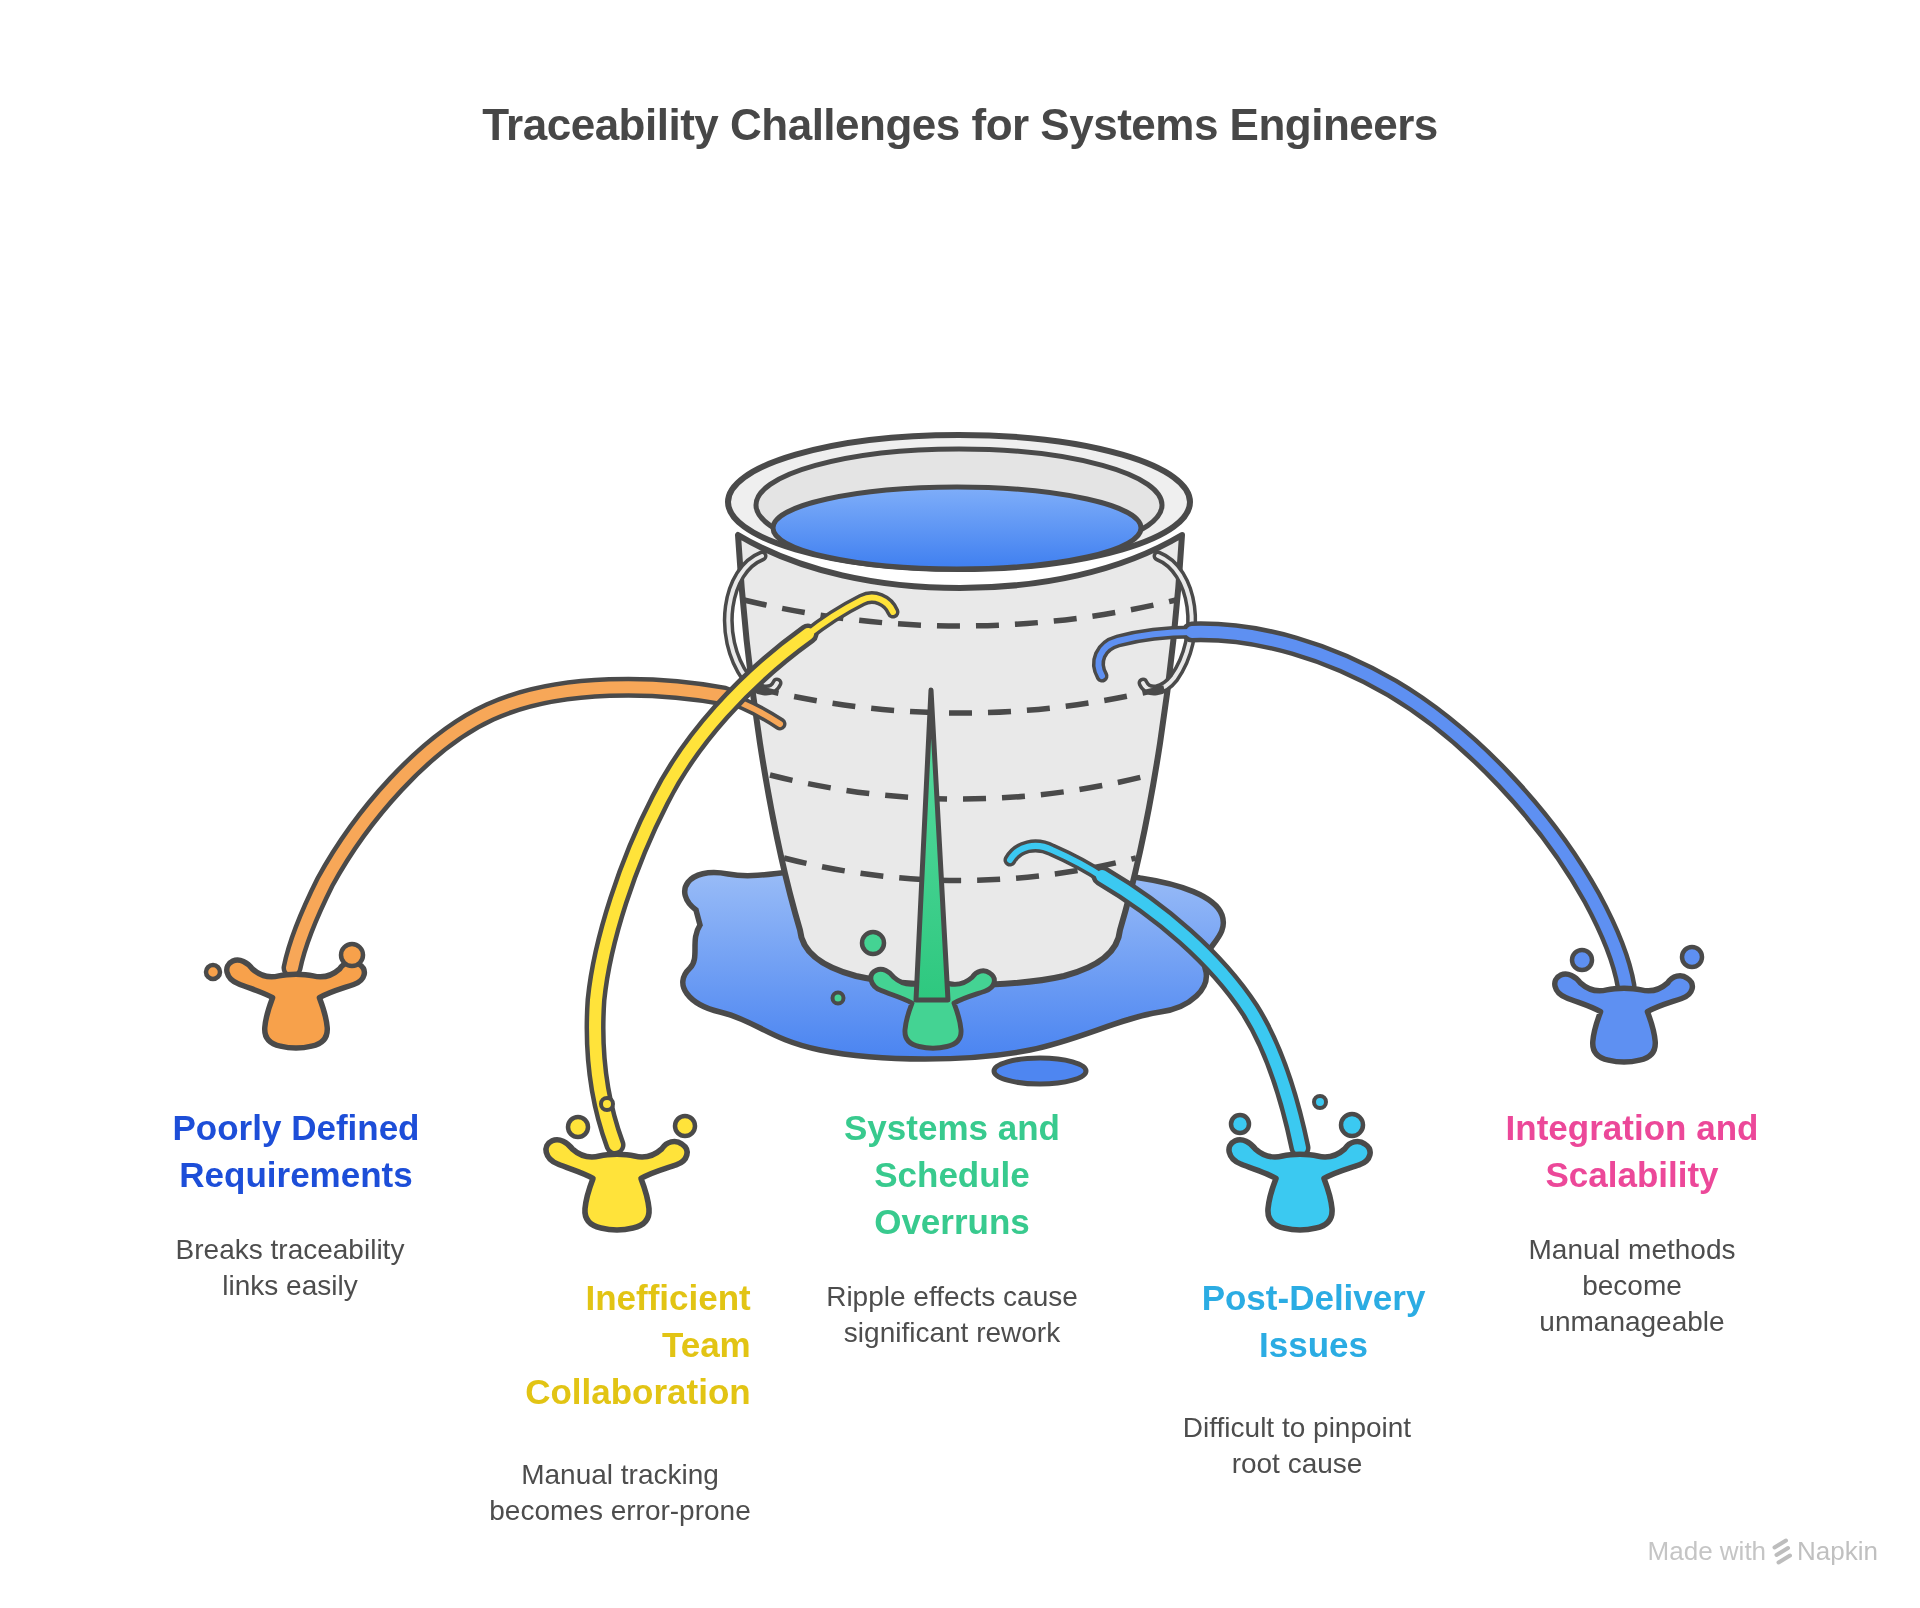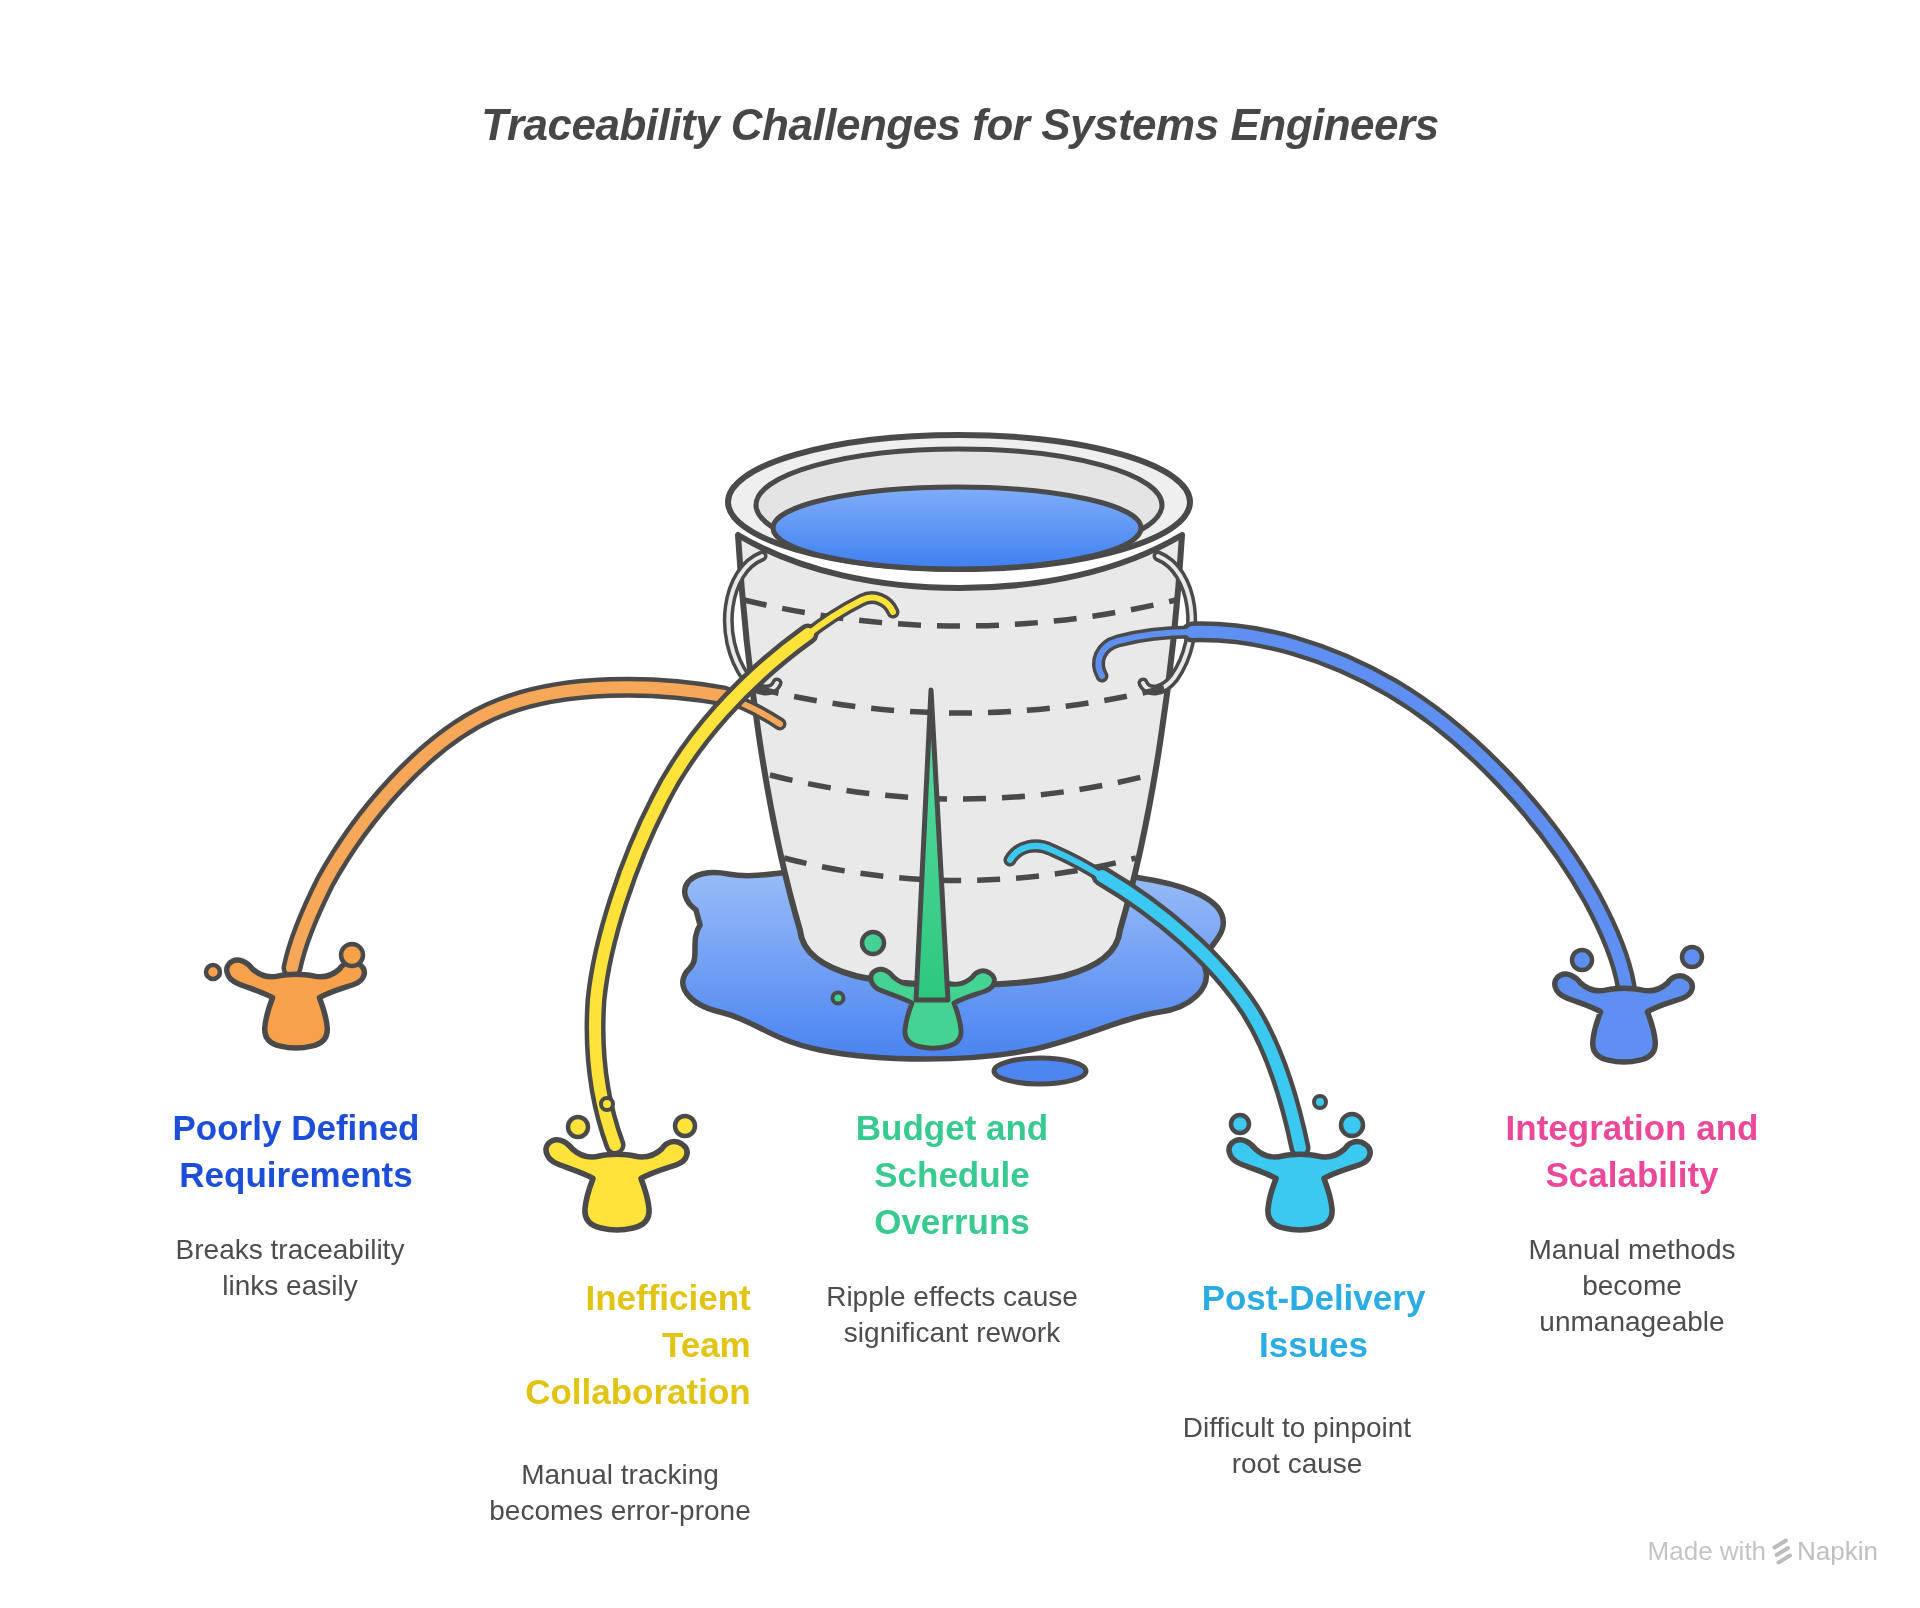"Traceability Challenges for Systems" .page-title { font-style: italic -> none }
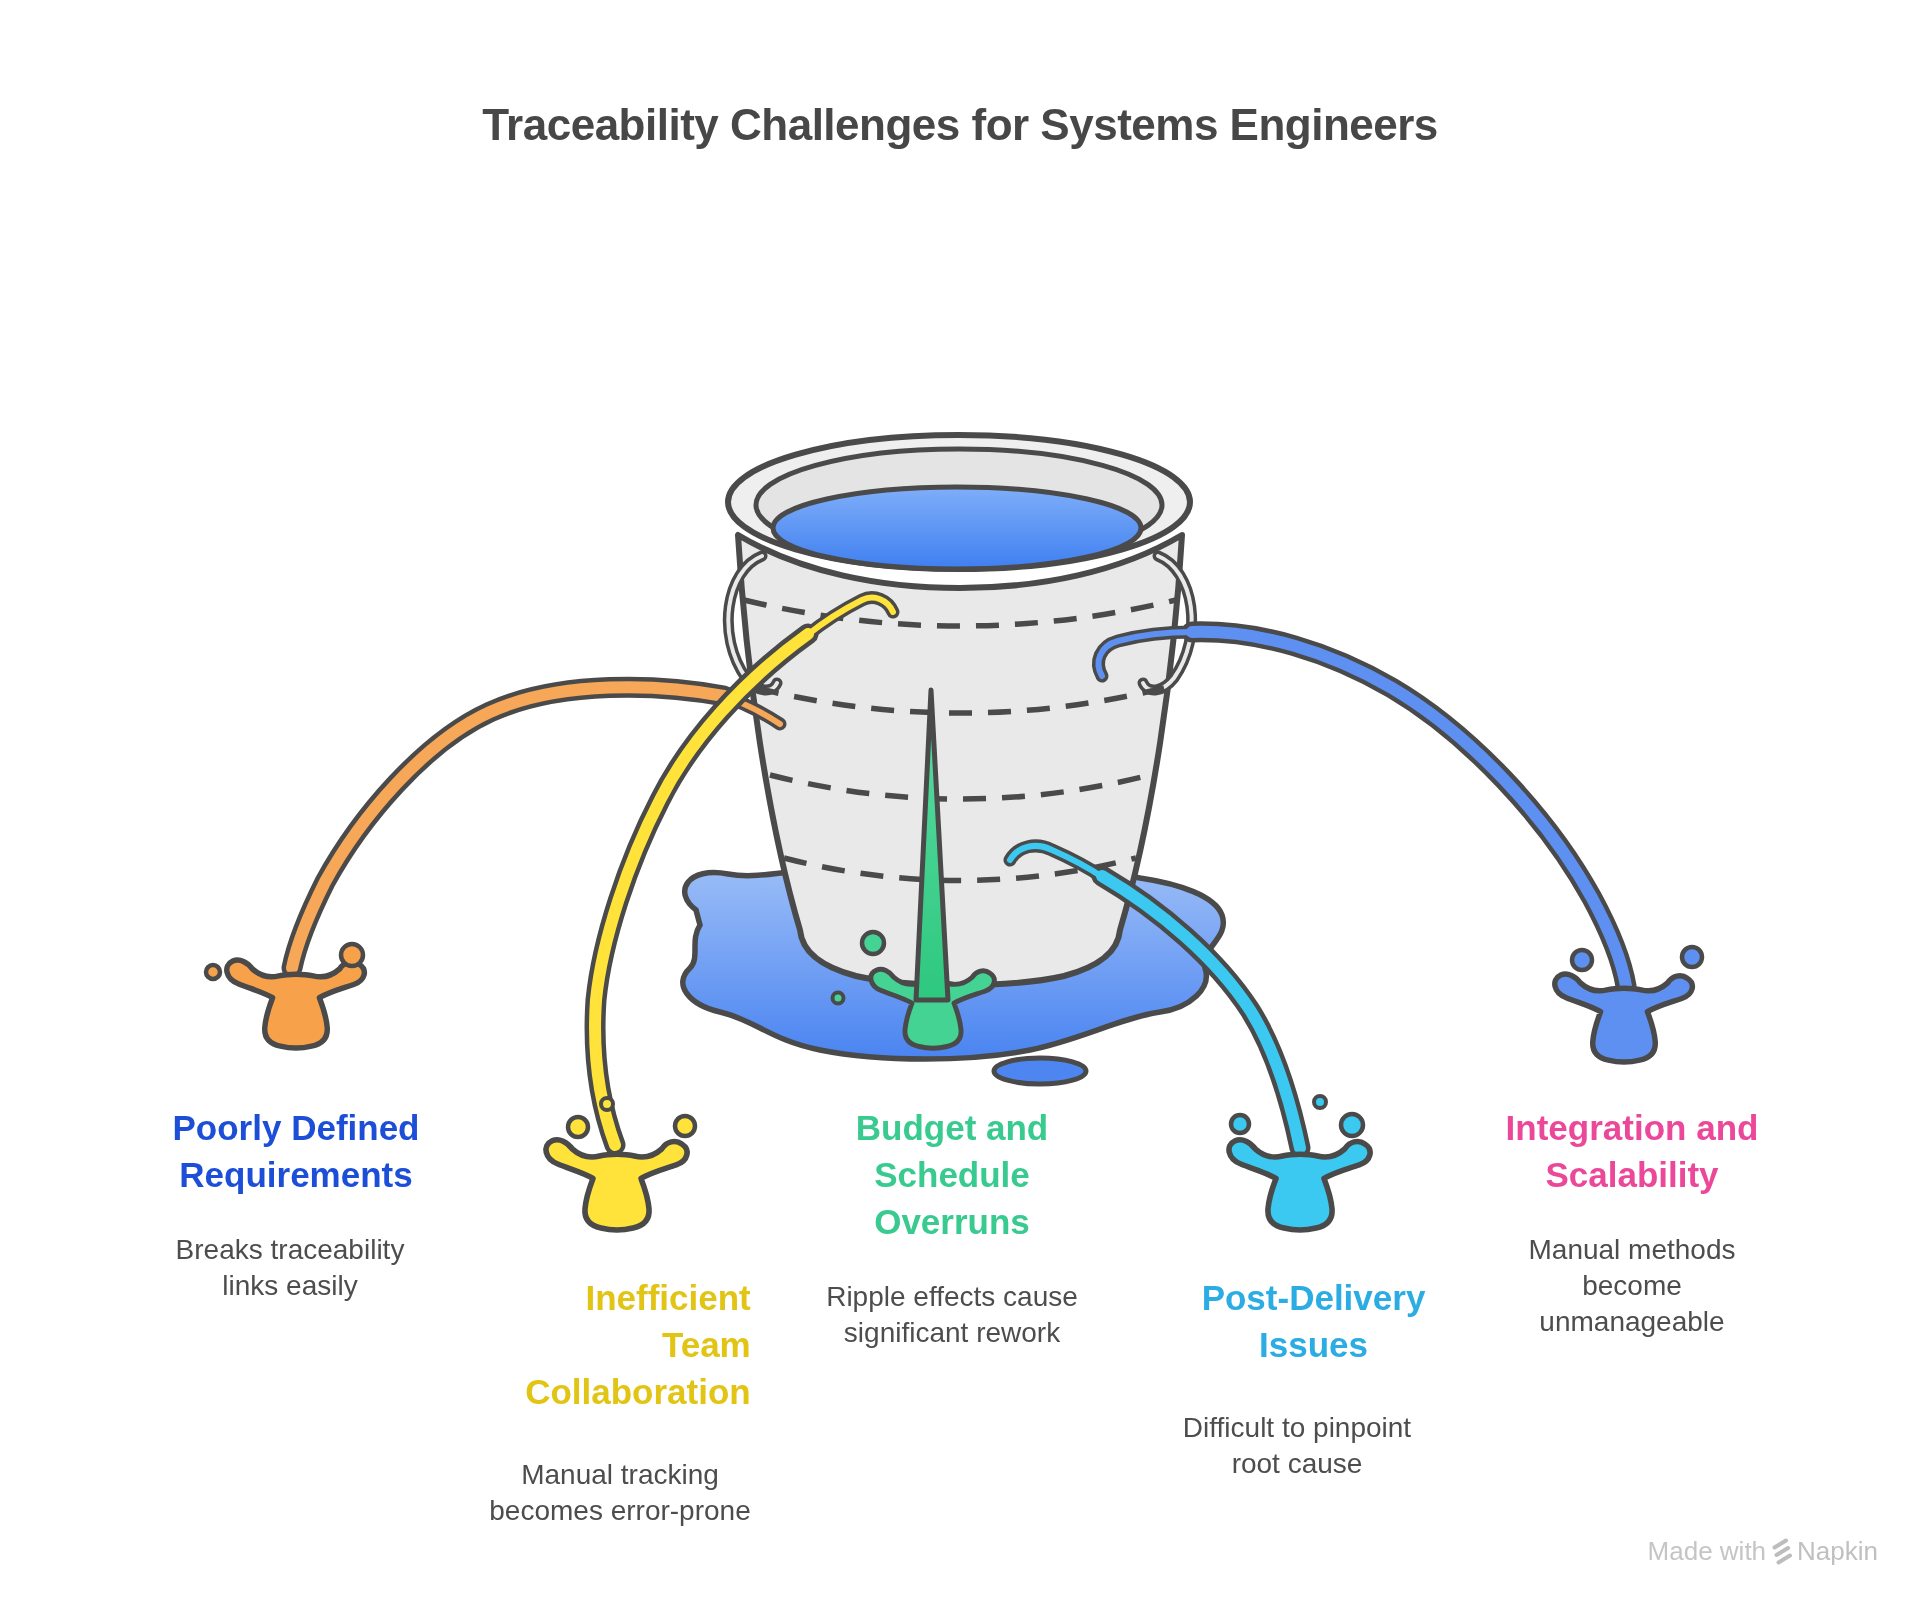"Budget and" div { text: Budget -> Systems }
